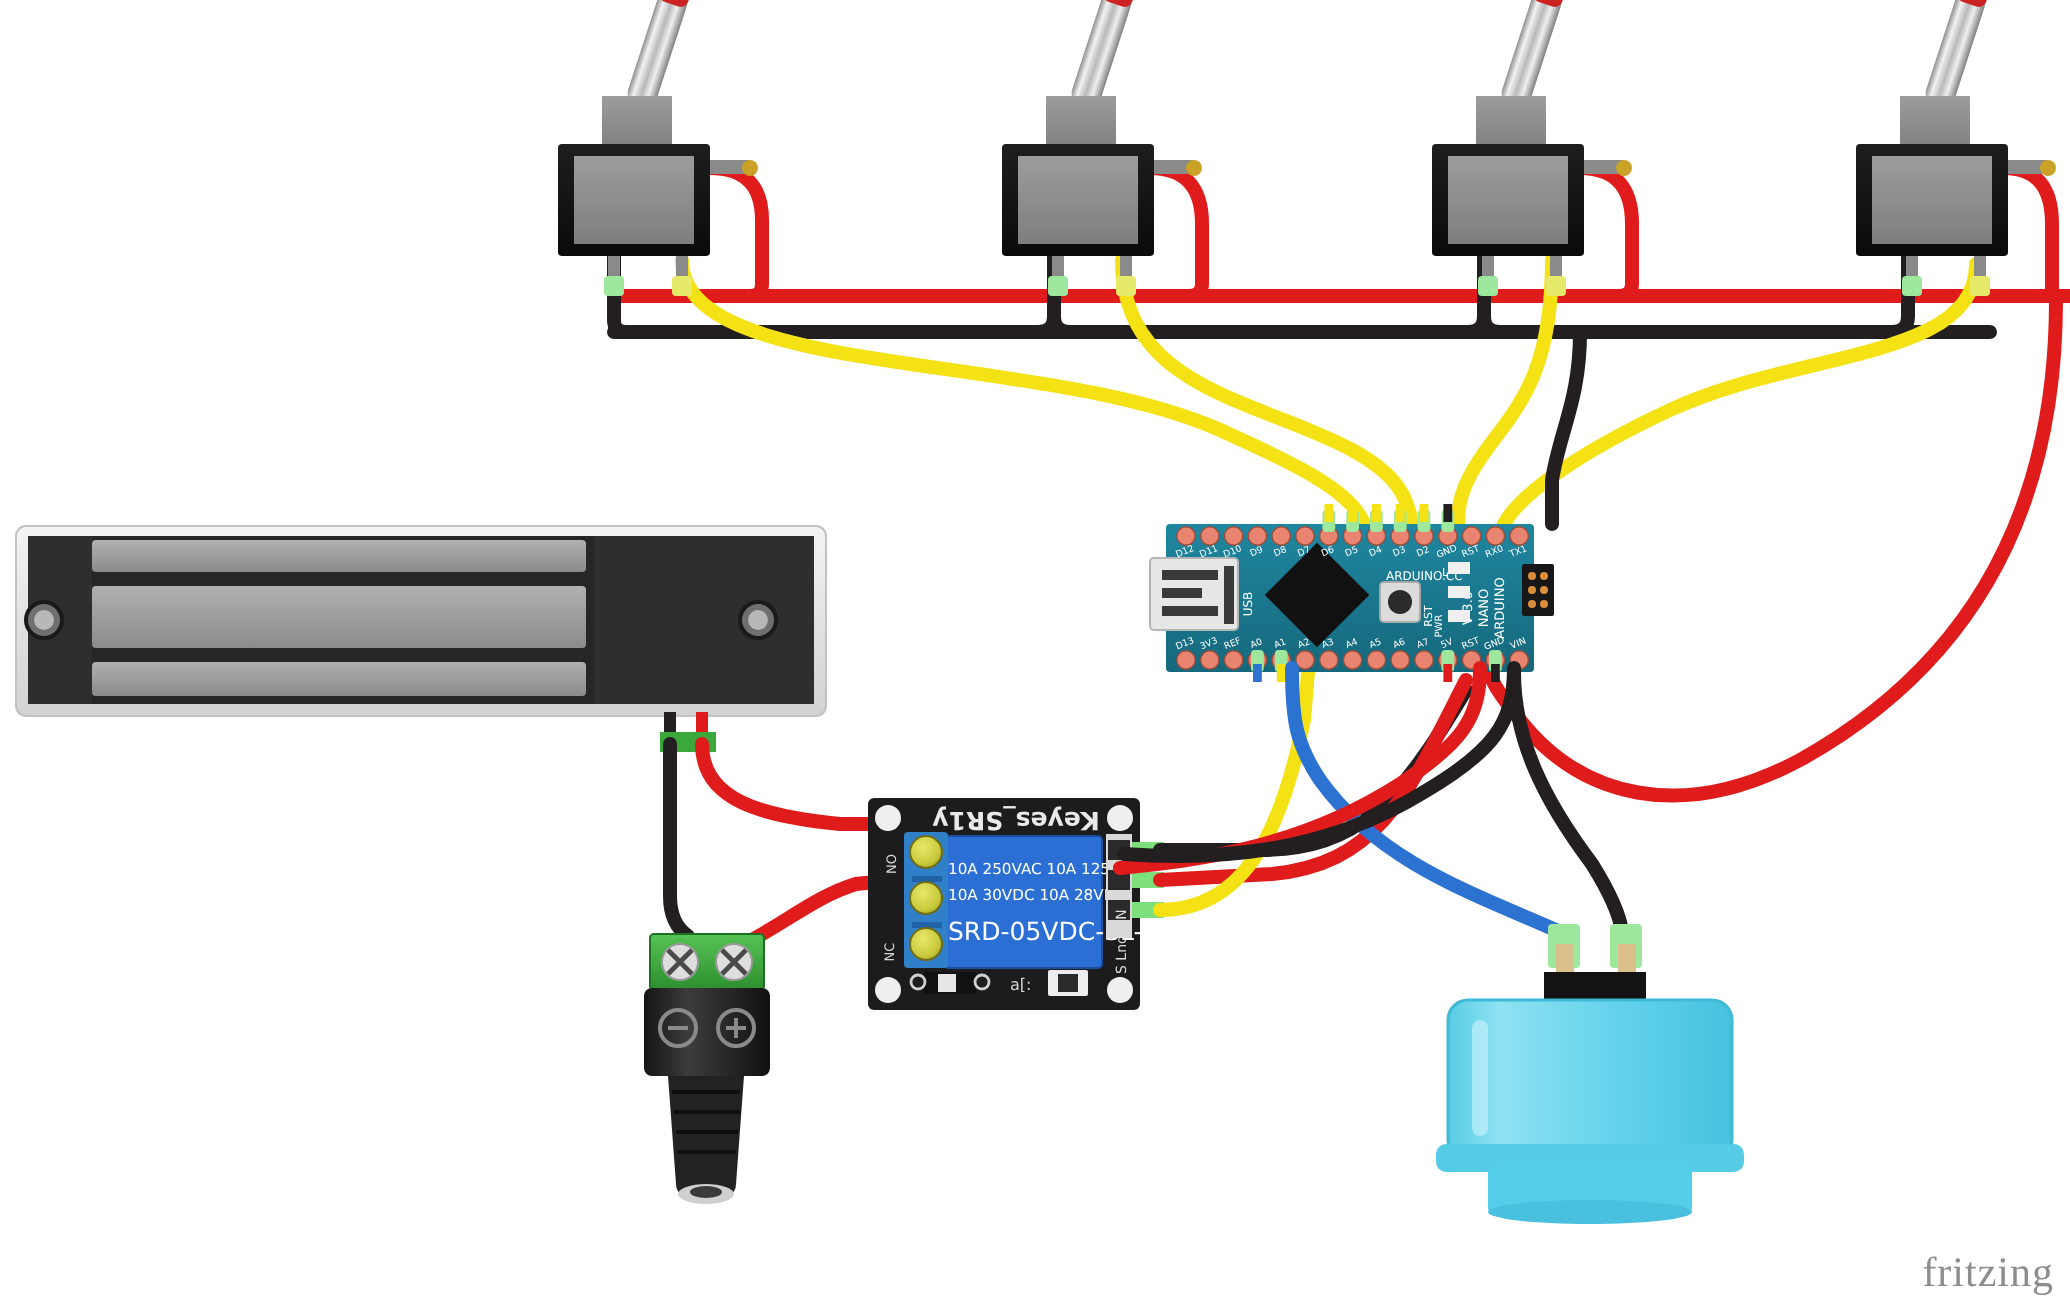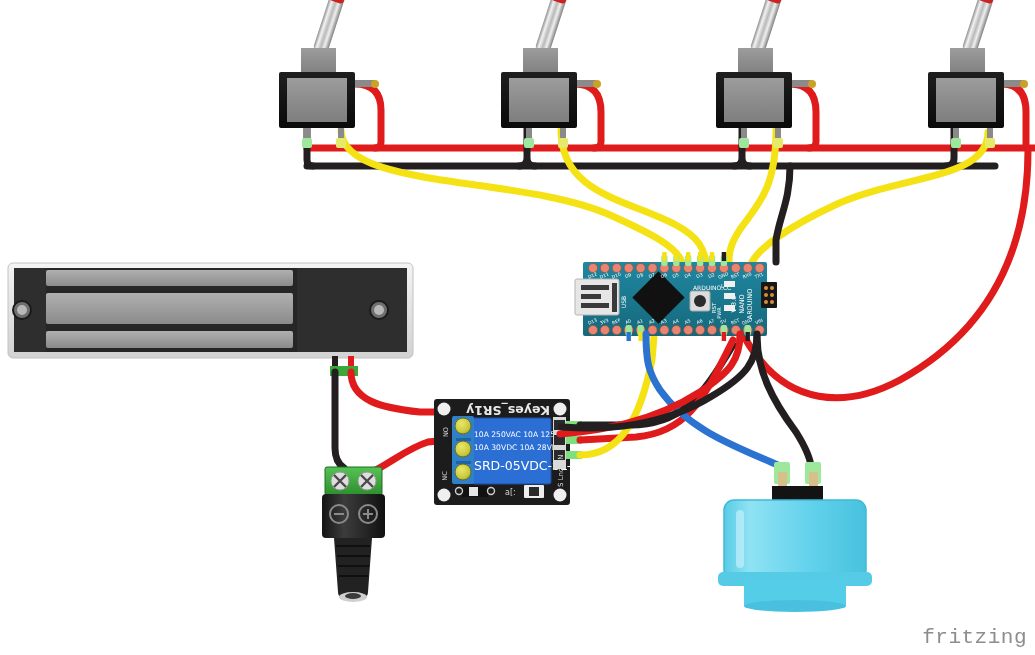"fritzing" .wm { font-family: Liberation Mono, monospace -> Liberation Serif, serif }
